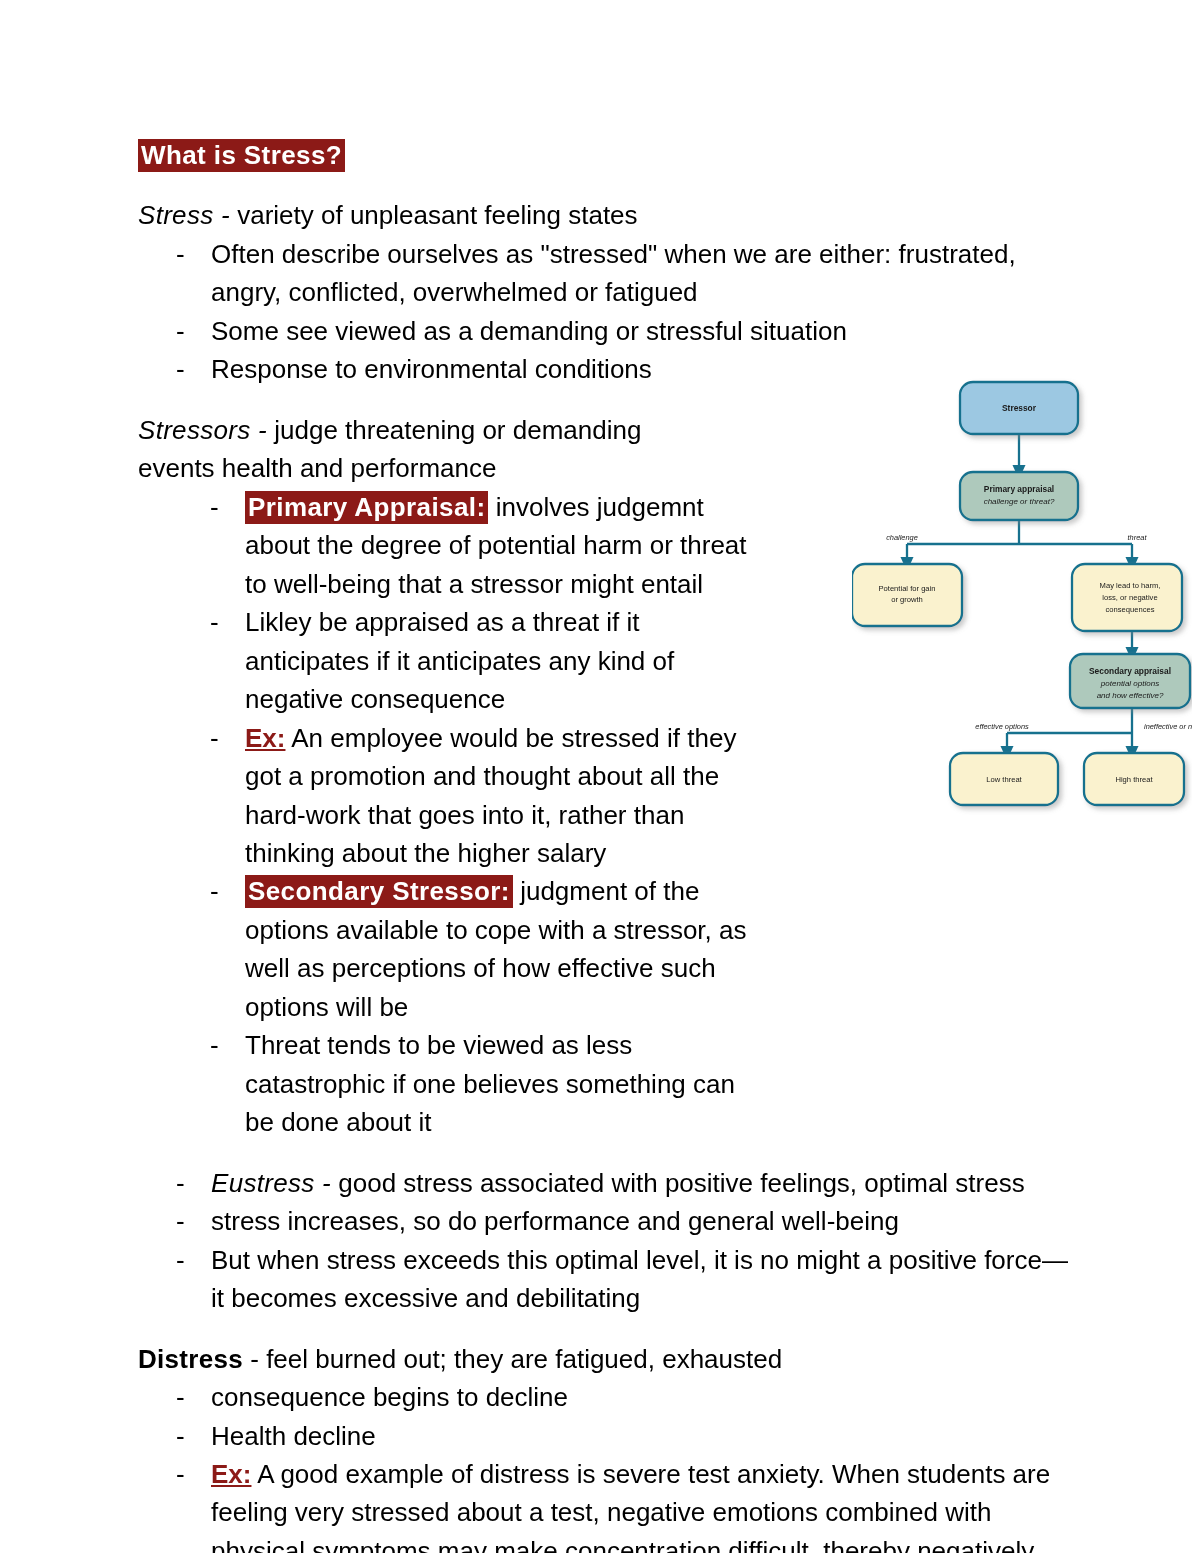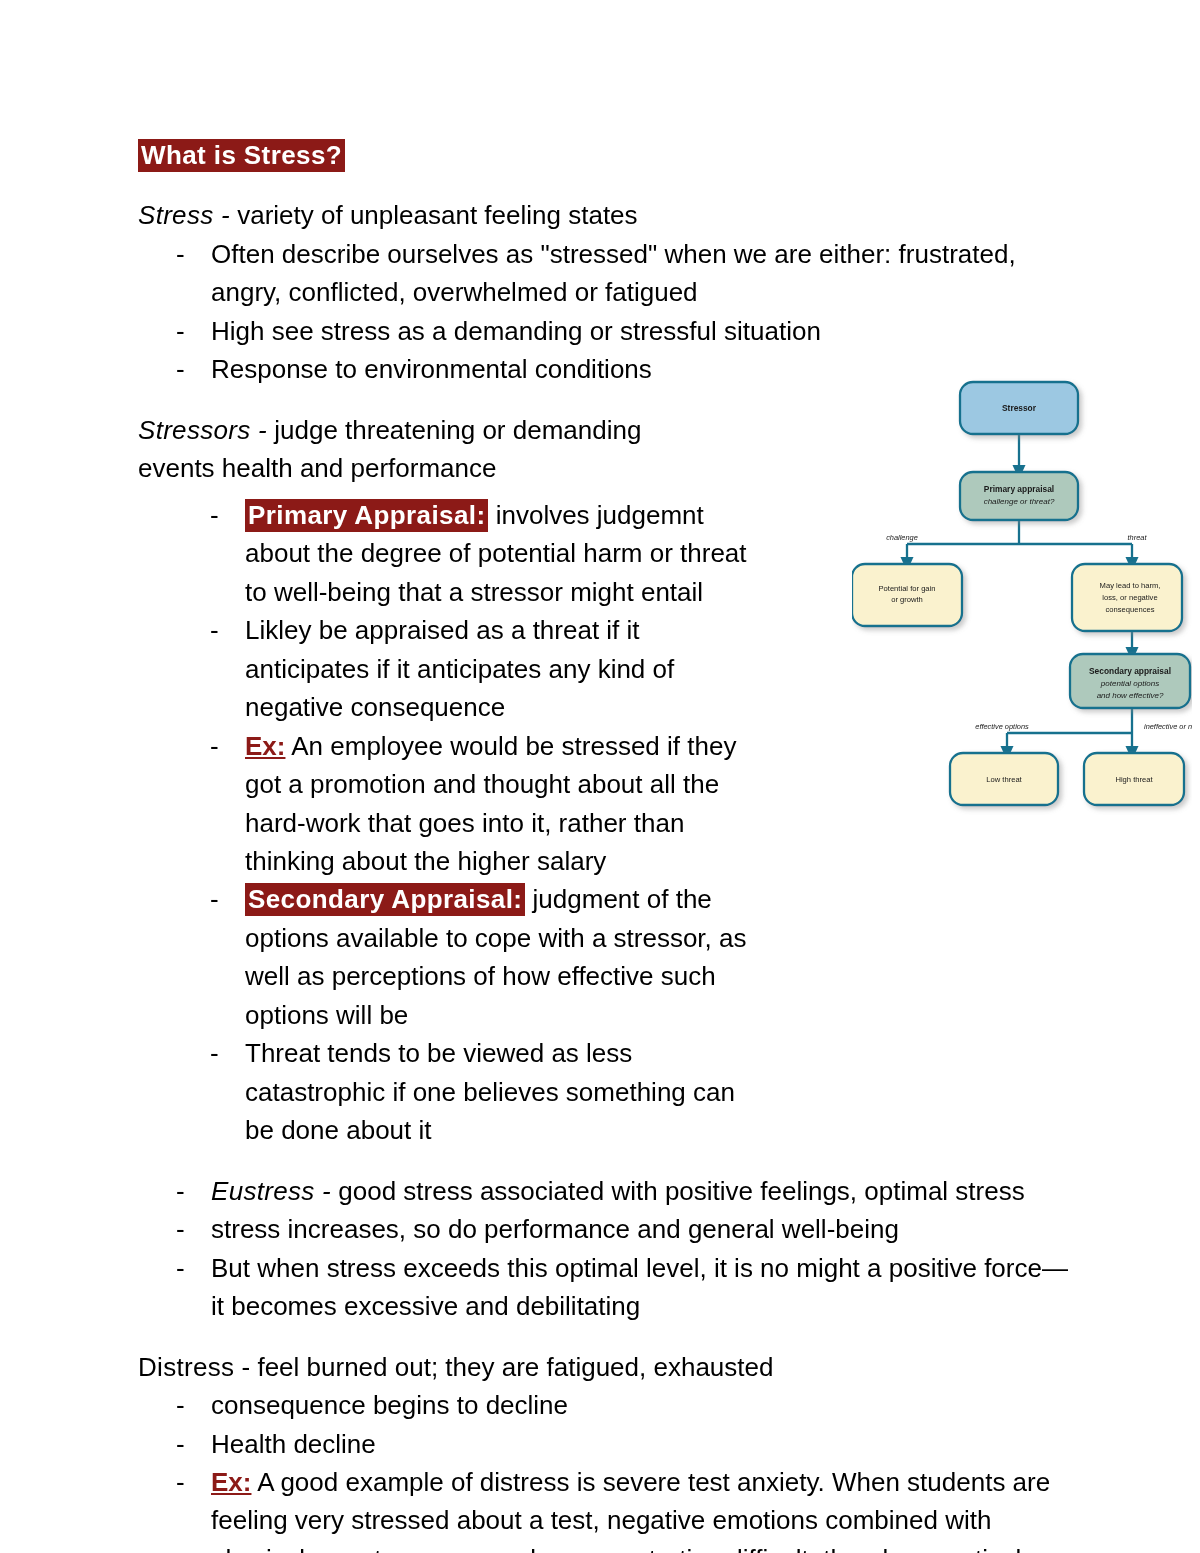"High see stress as a" li { text: High see stress -> Some see viewed }
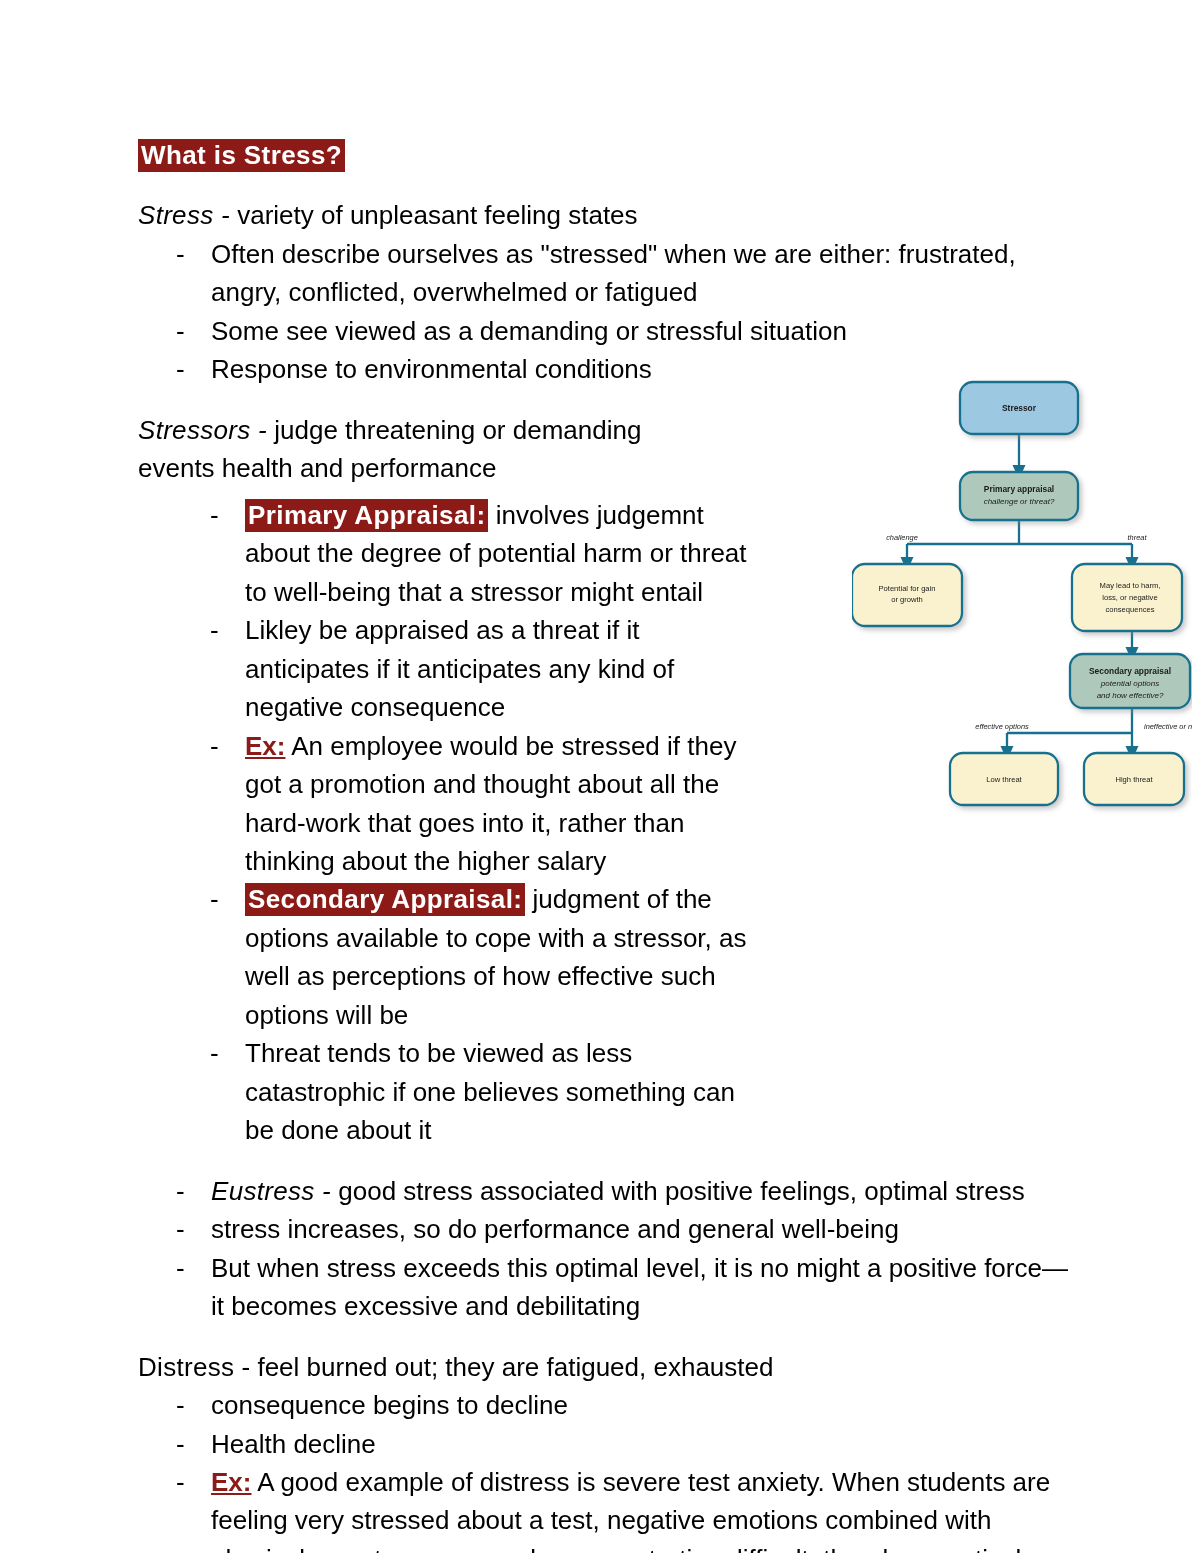"Primary Appraisal: involves judgemnt" ul.l2 { margin-top: 8px -> none }
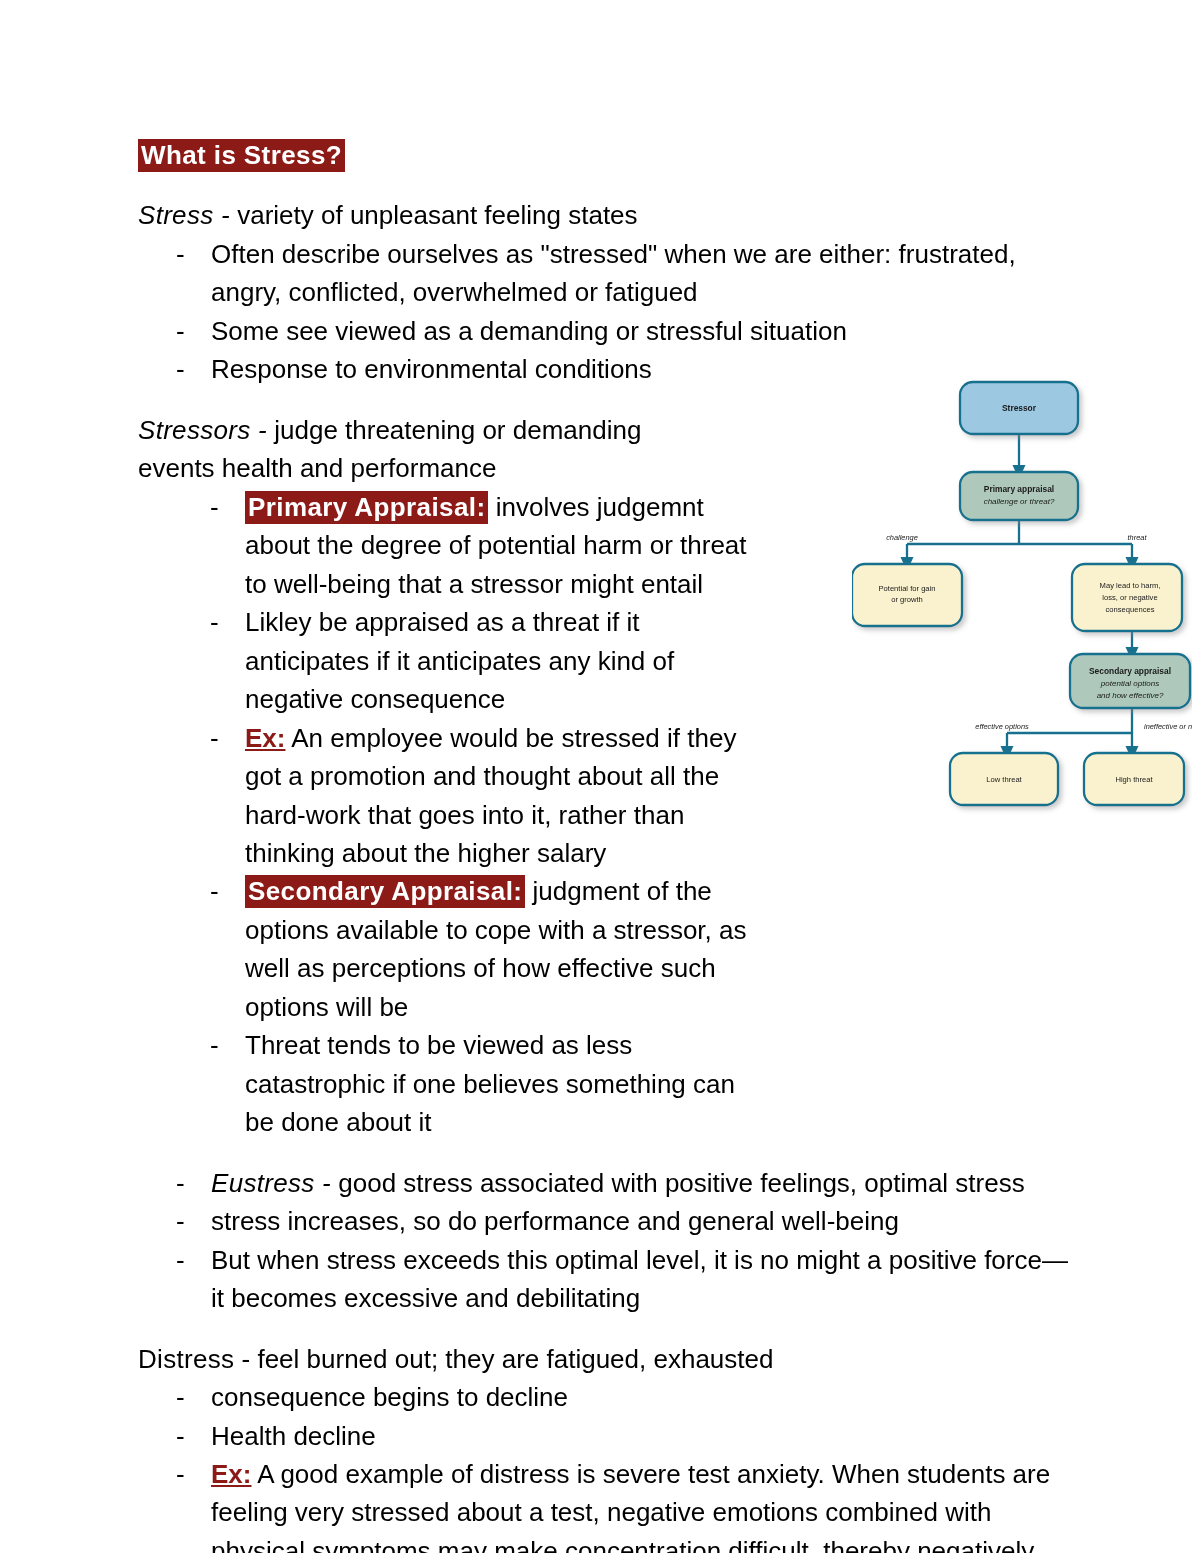"Secondary Appraisal:" span.hl { text: Appraisal -> Stressor }
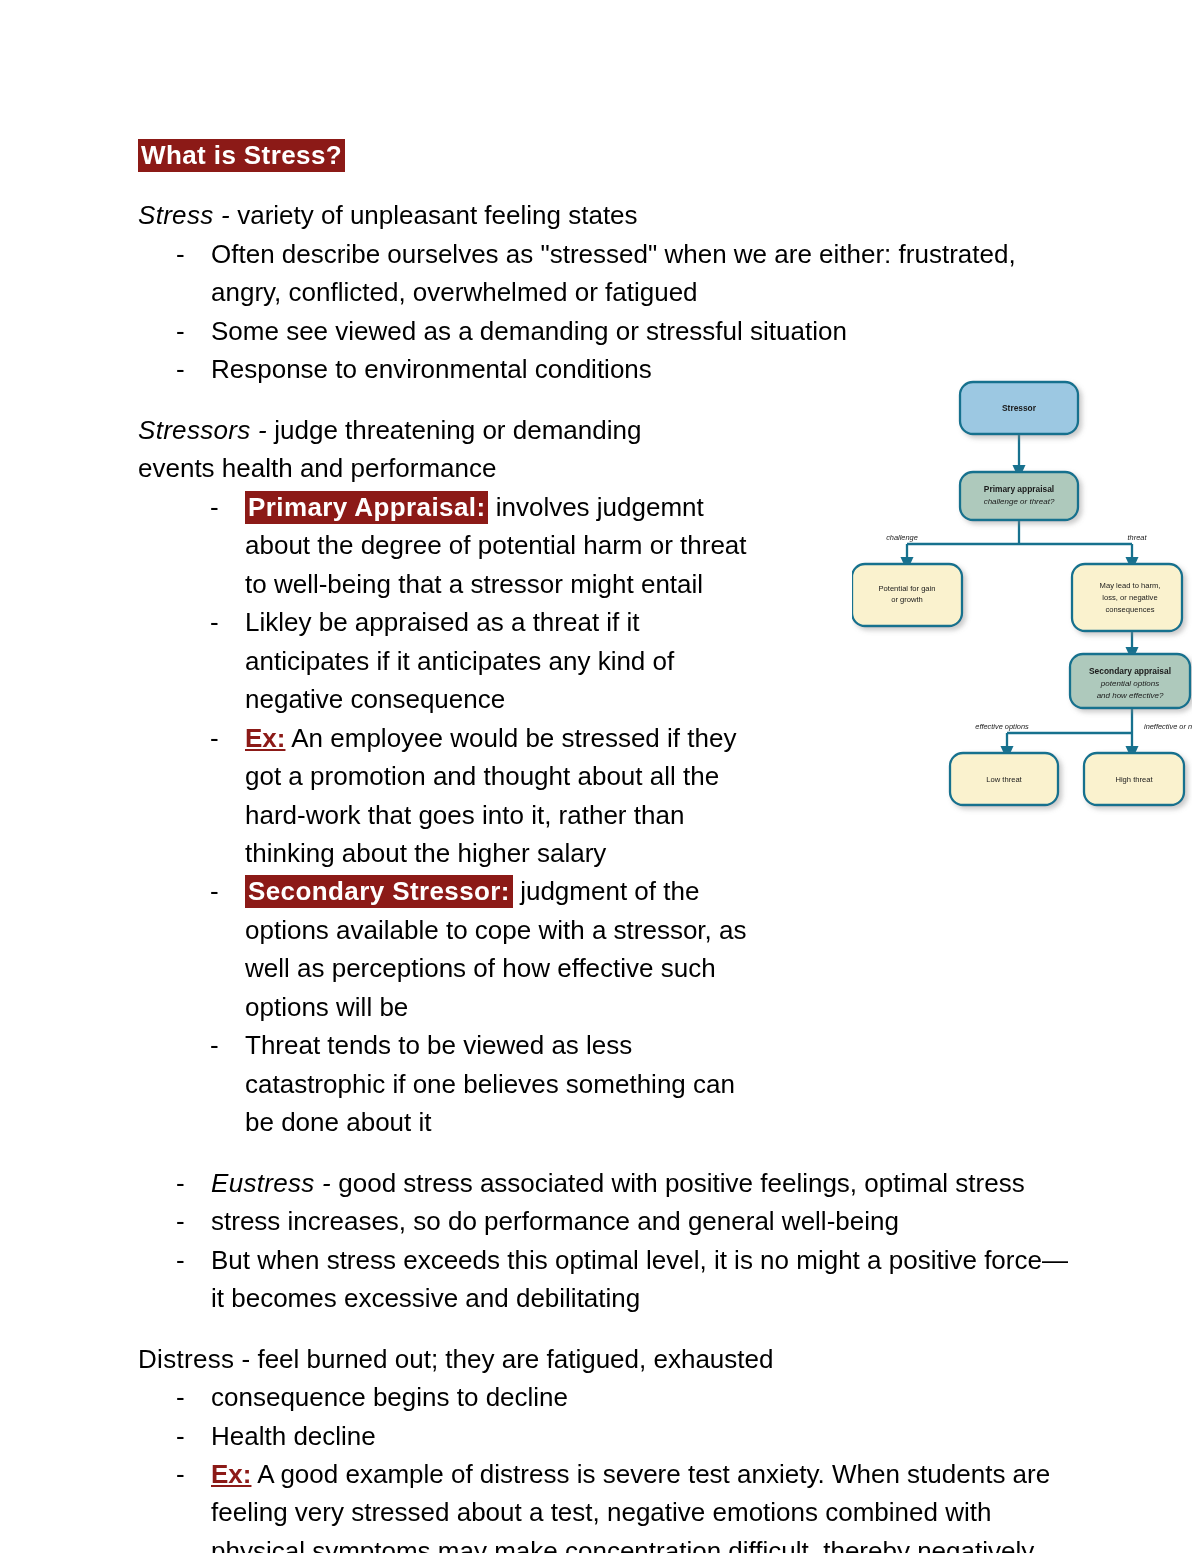"Distress" .lead-upright { font-weight: normal -> bold }
